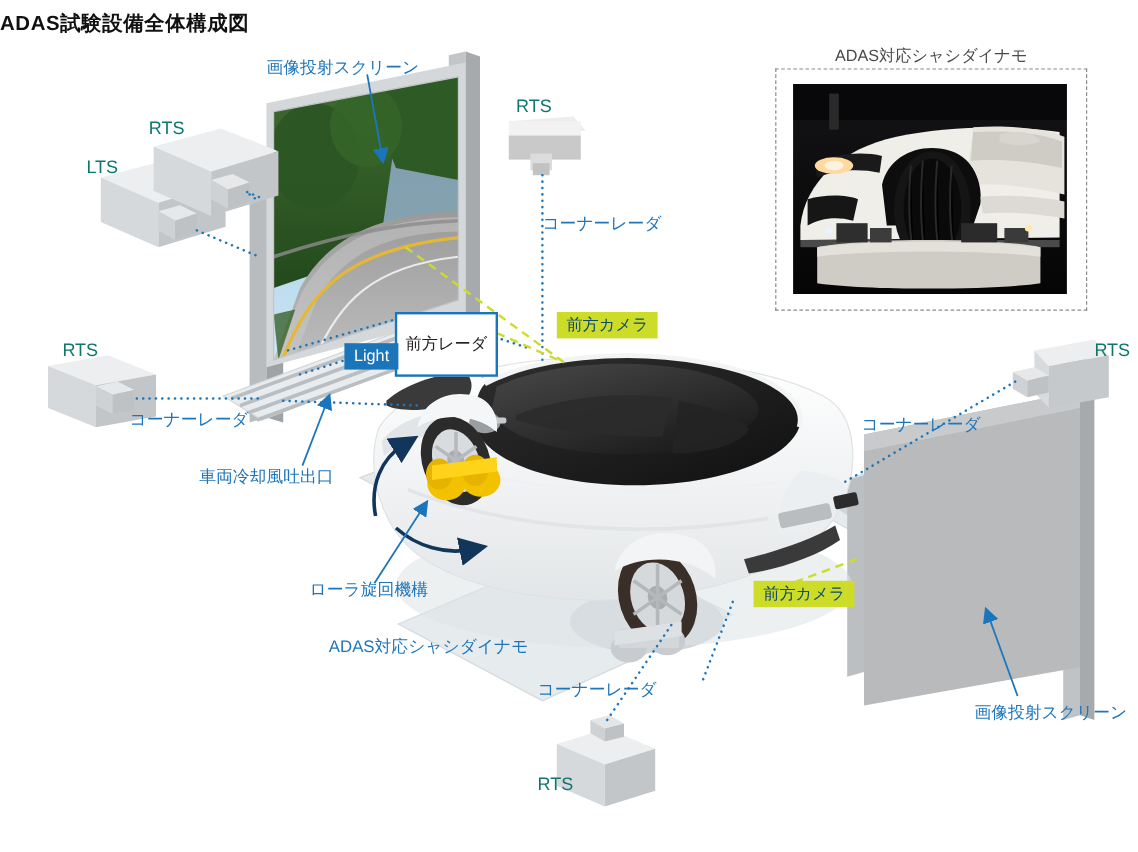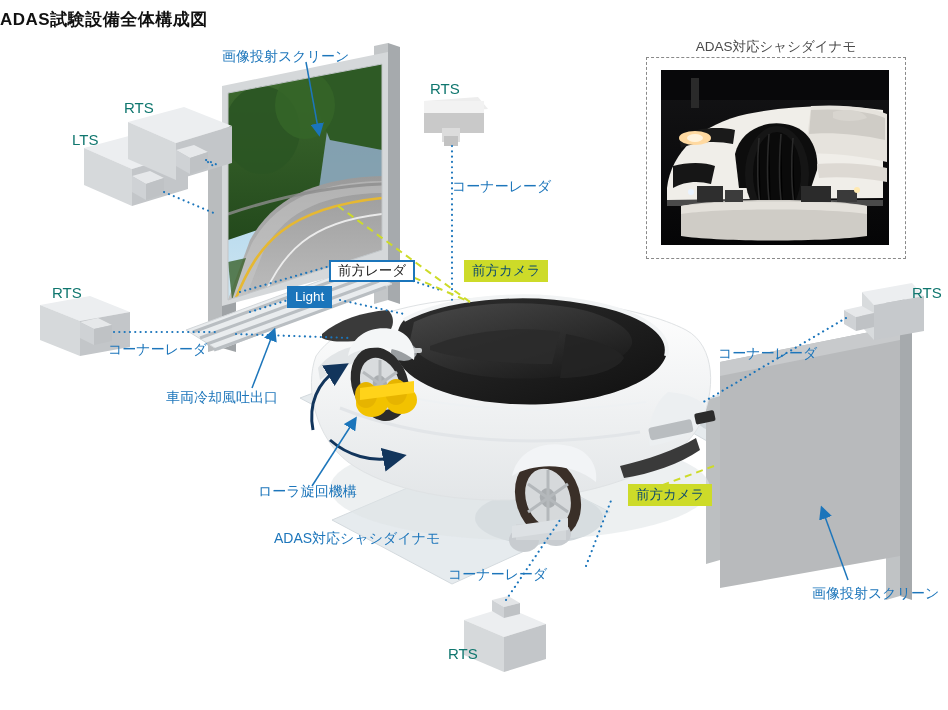"前方レーダ" .chip-outline { padding: 1px 7px -> 17px 7px }
